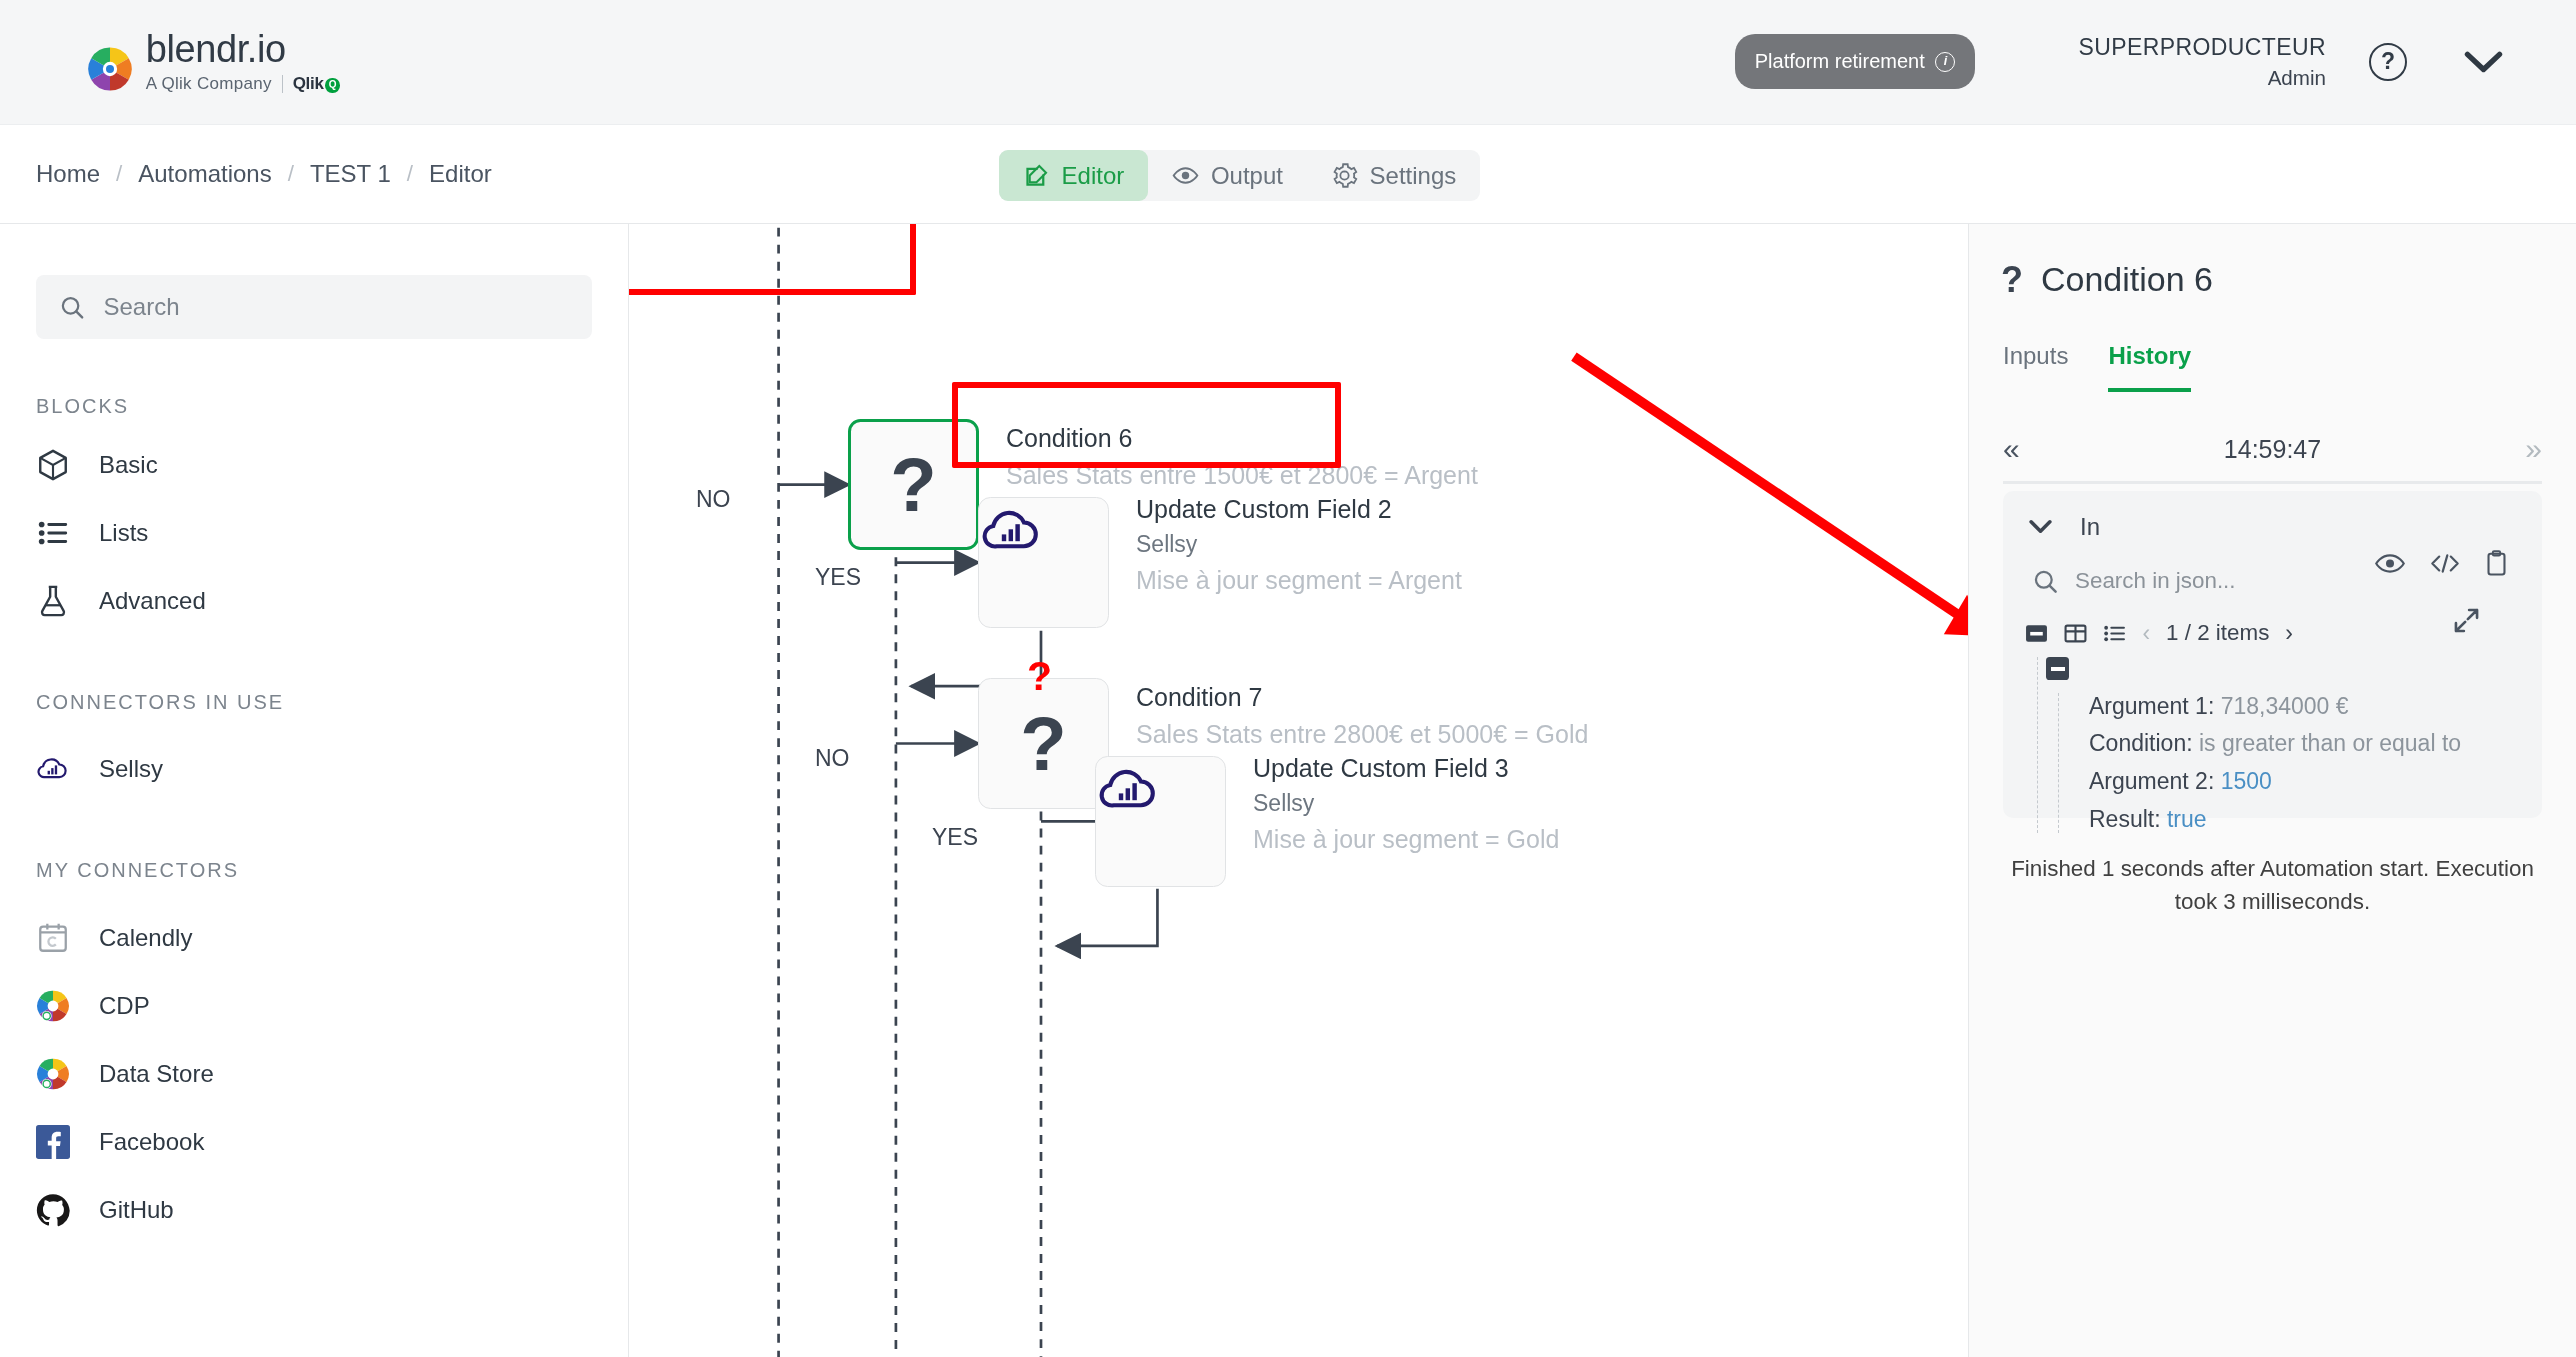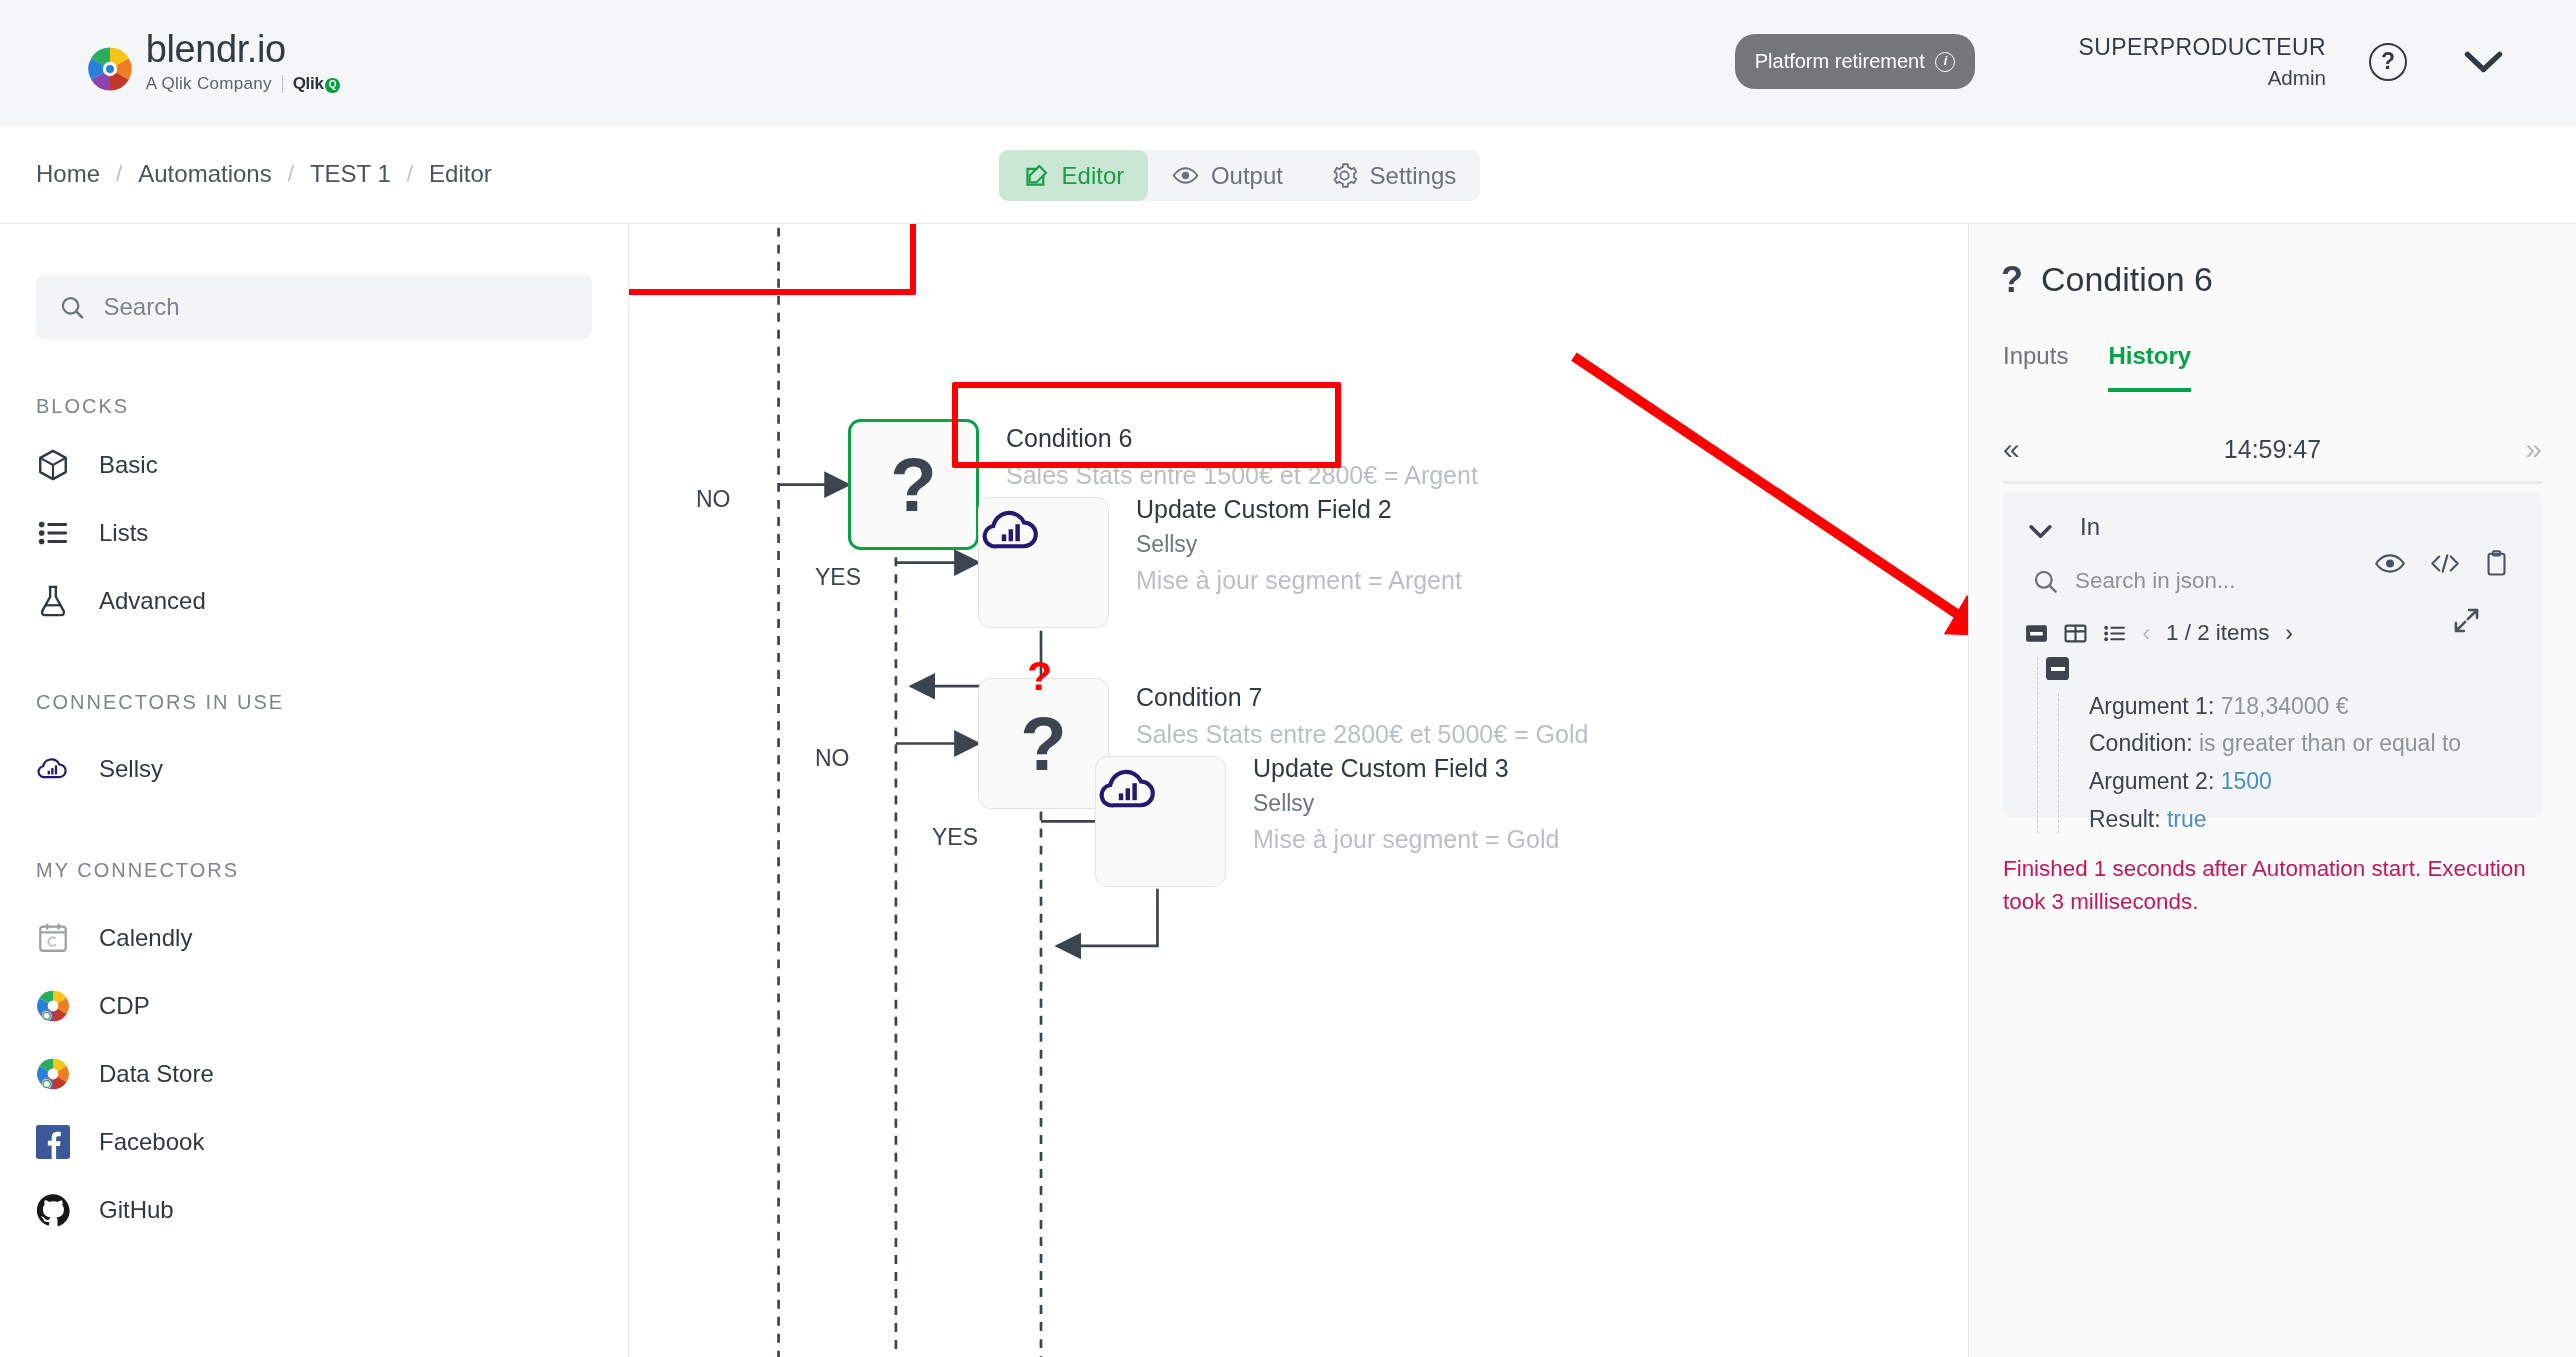"In" .card-head { align-items: flex-end -> center }
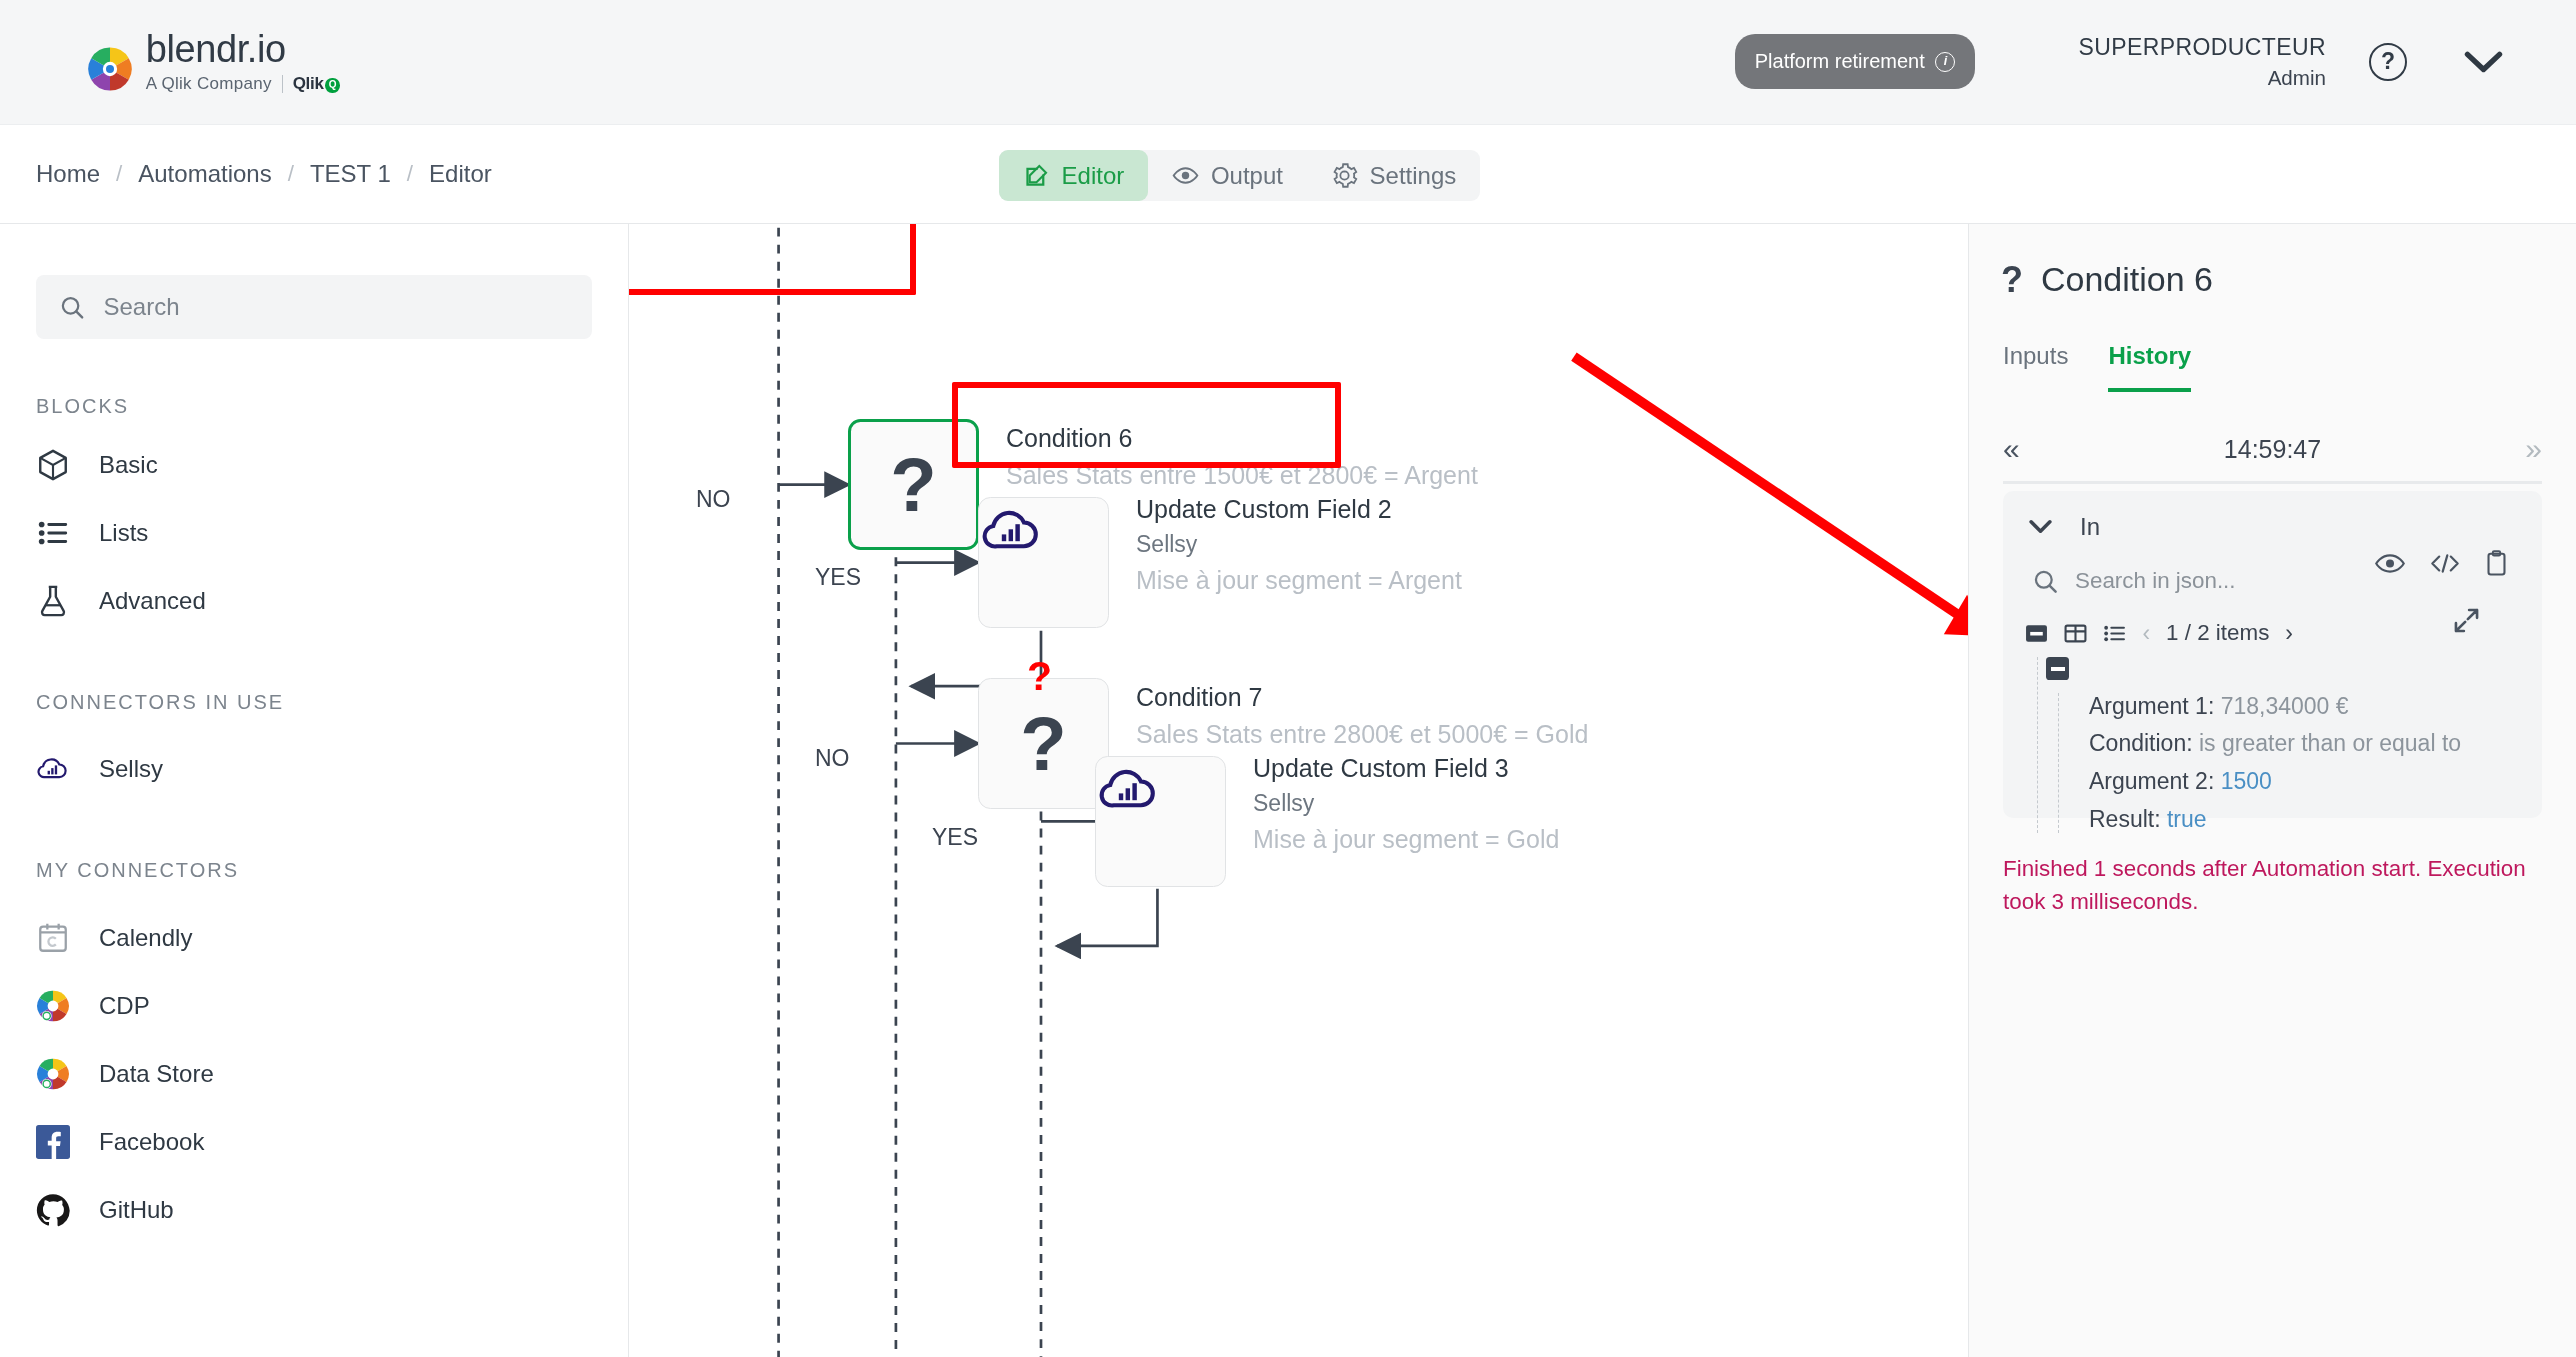"Finished 1 seconds after Automation" .footnote { color: #be185d -> #404040; text-align: none -> center }
